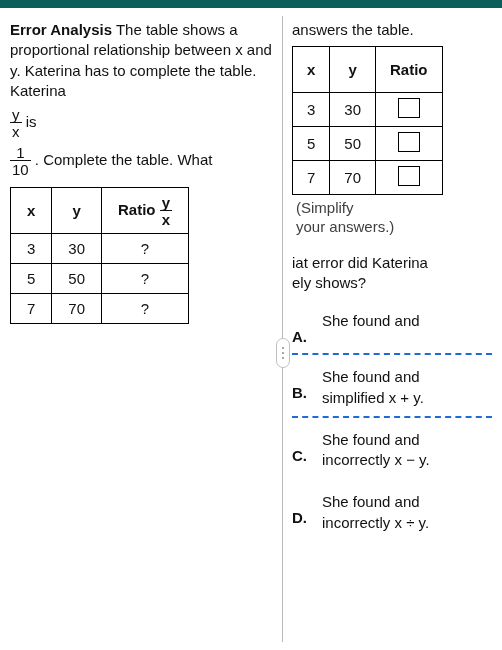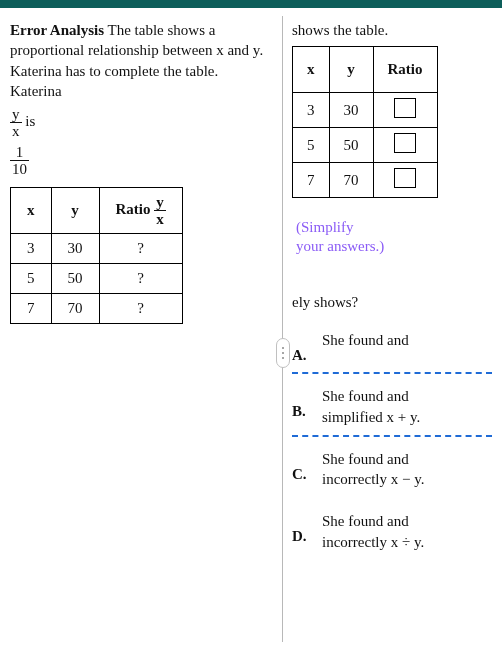"Error Analysis The table shows" .page { font-family: Liberation Serif, serif -> none }
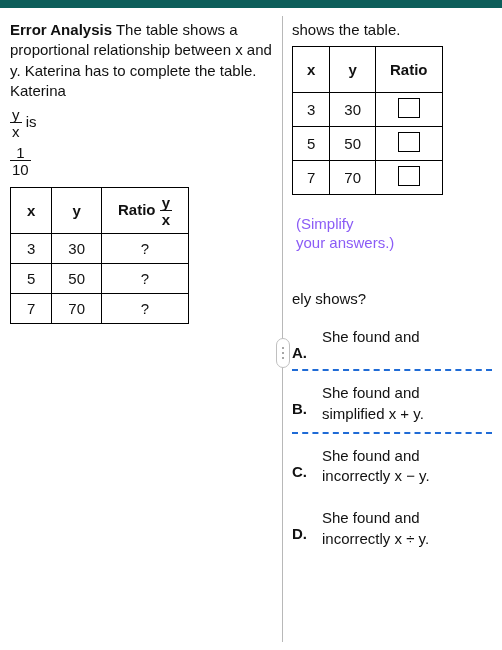"shows the table." p.para { text: shows -> answers }
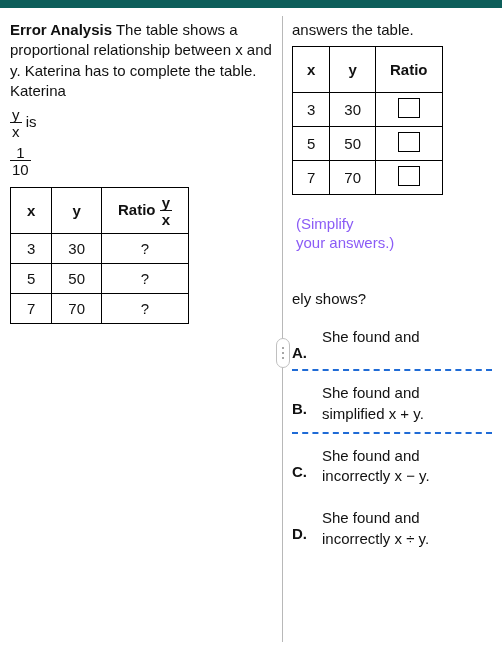". Complete the table. What" span { html: none -> <span>. Complete the table. What</span> }
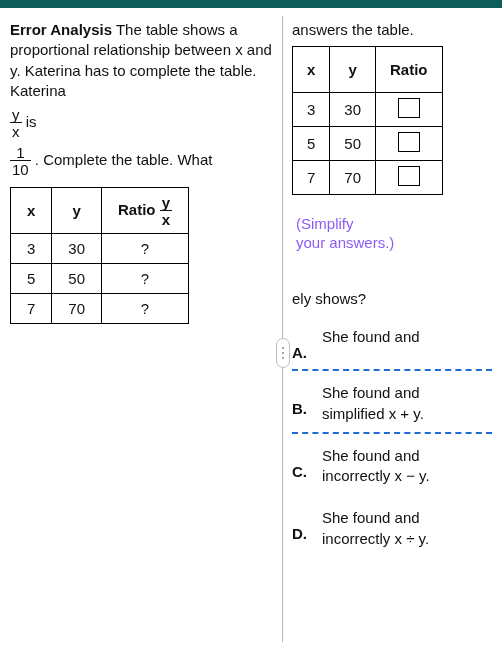"(Simplify" .simplify { color: #8b5cf6 -> #404040; margin: 20px 0 2px 4px -> 4px 0 2px 4px }
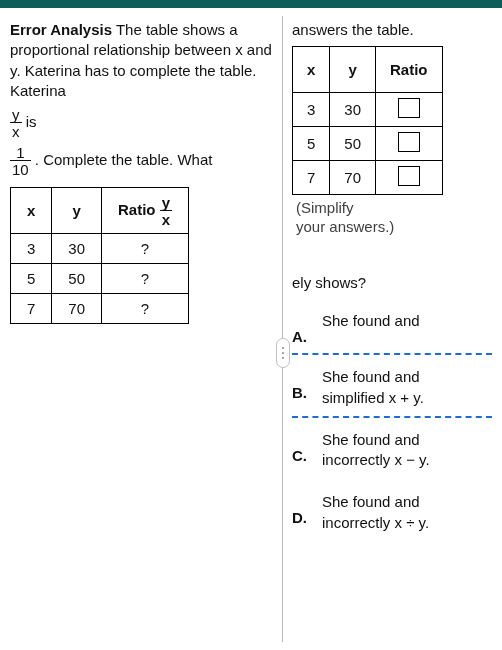"iat error did Katerina" span { html: none -> <span>iat error did Katerina</span> }
